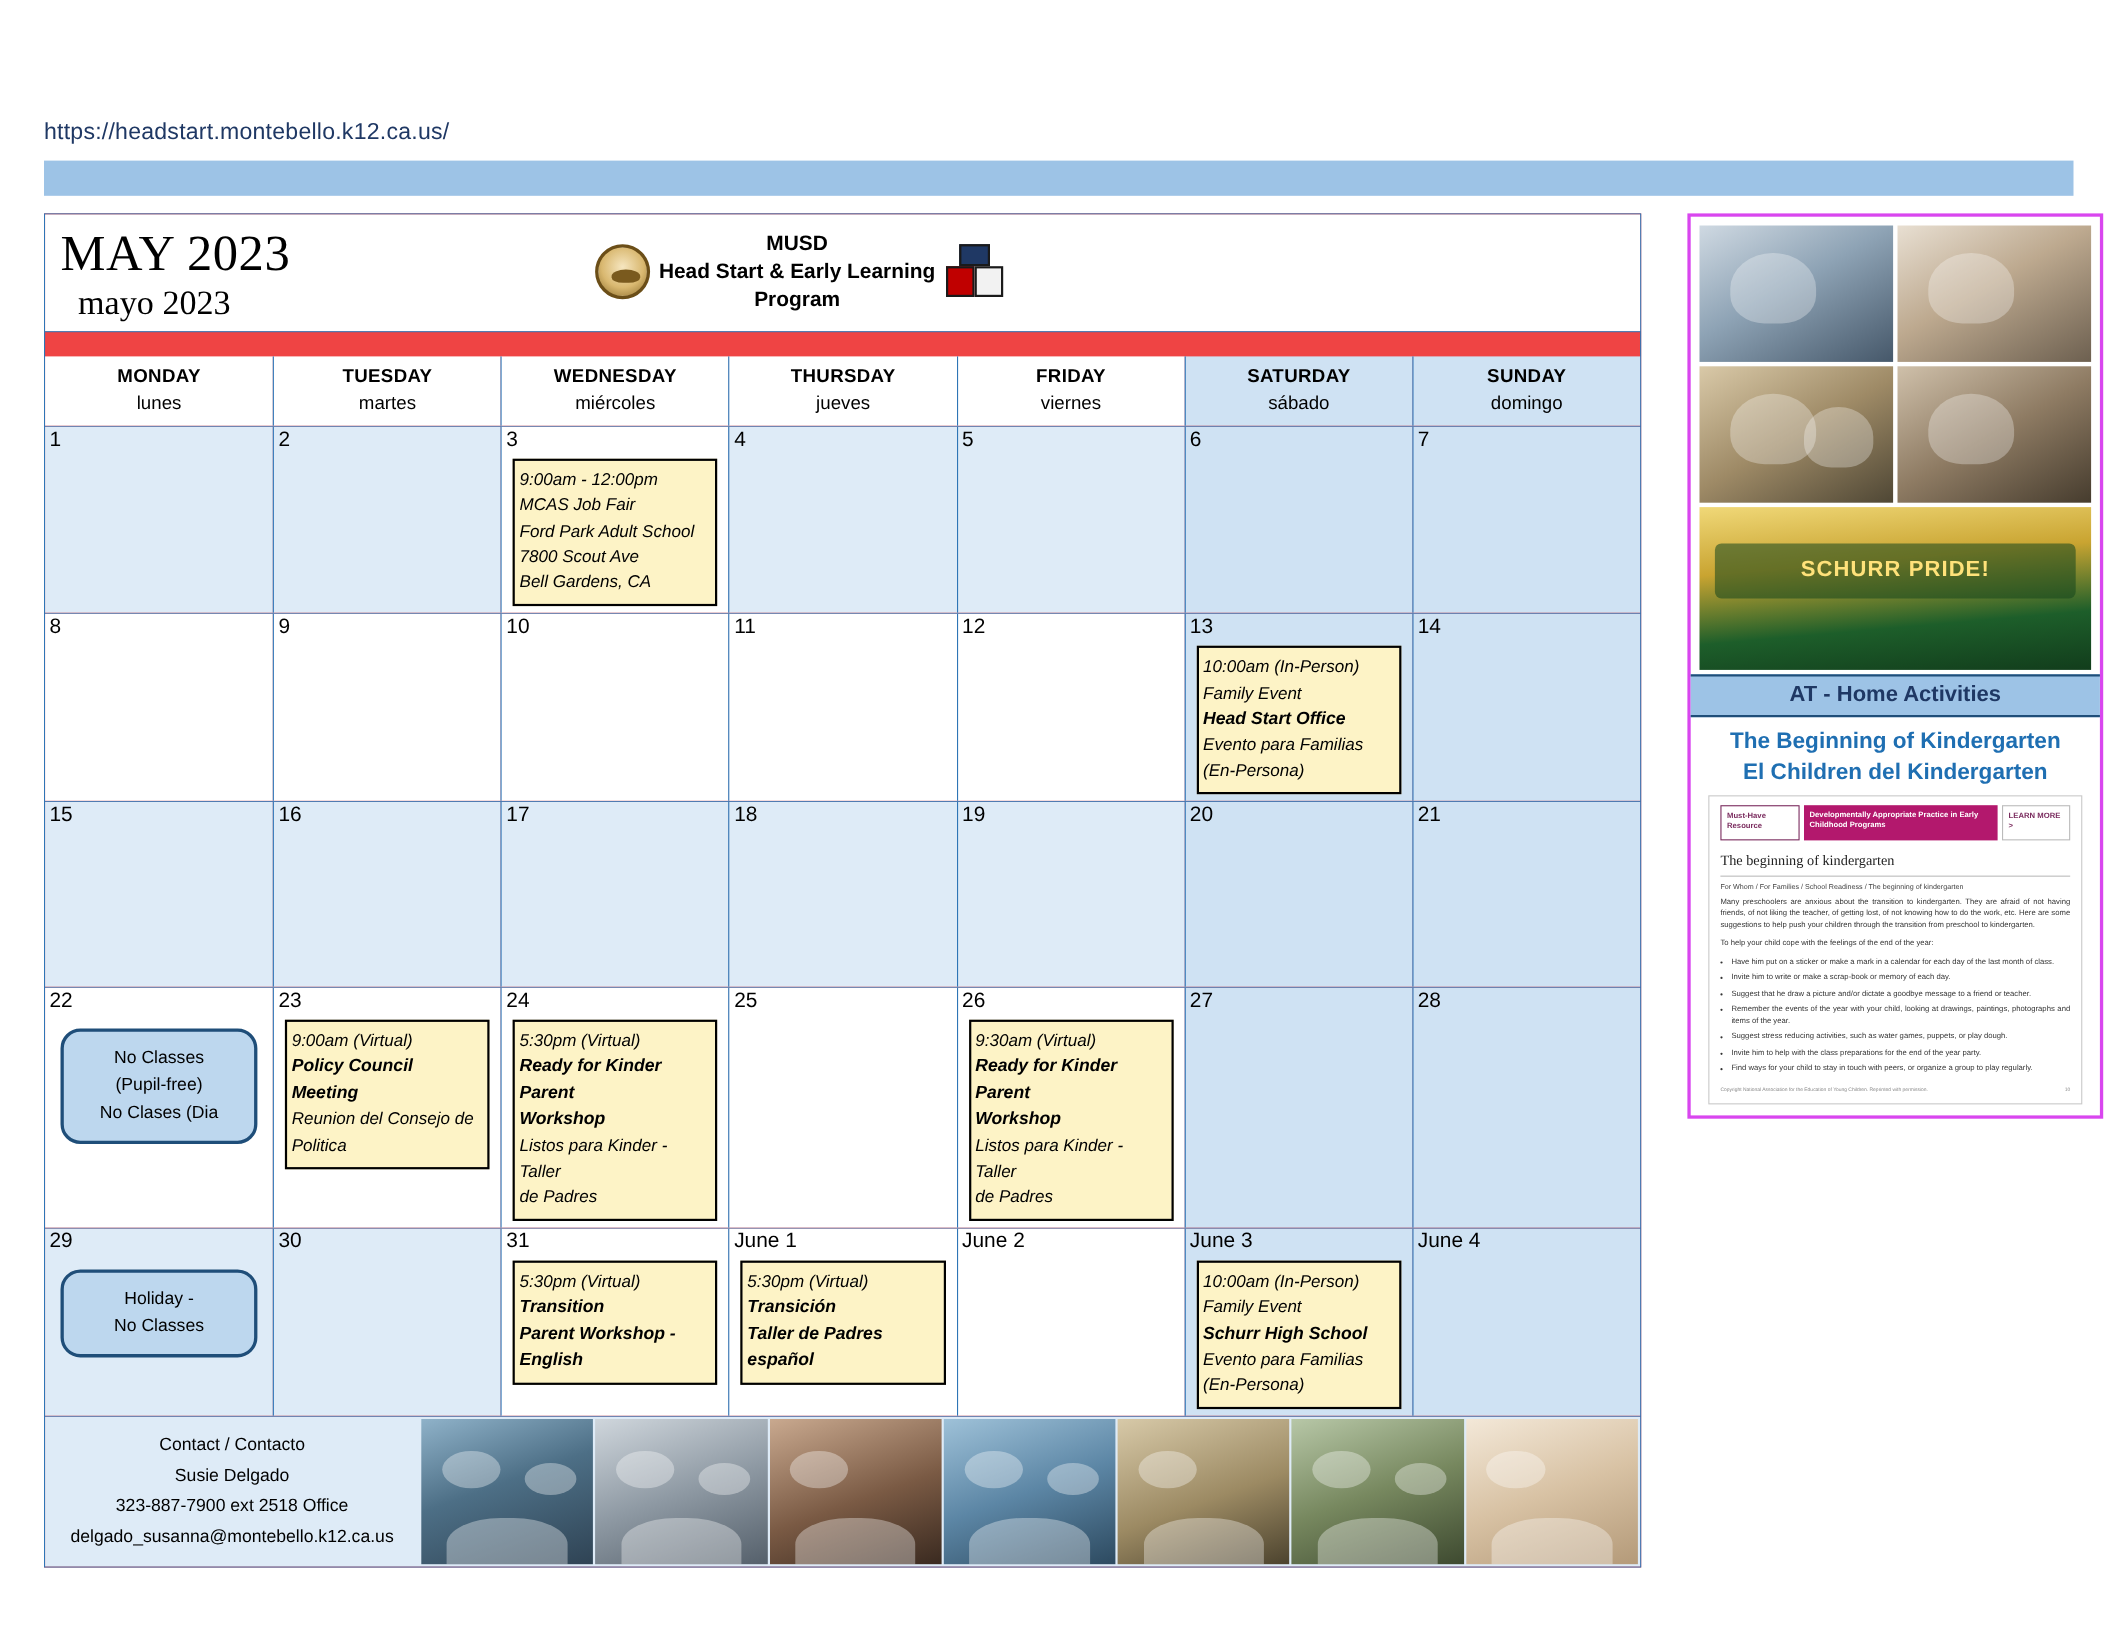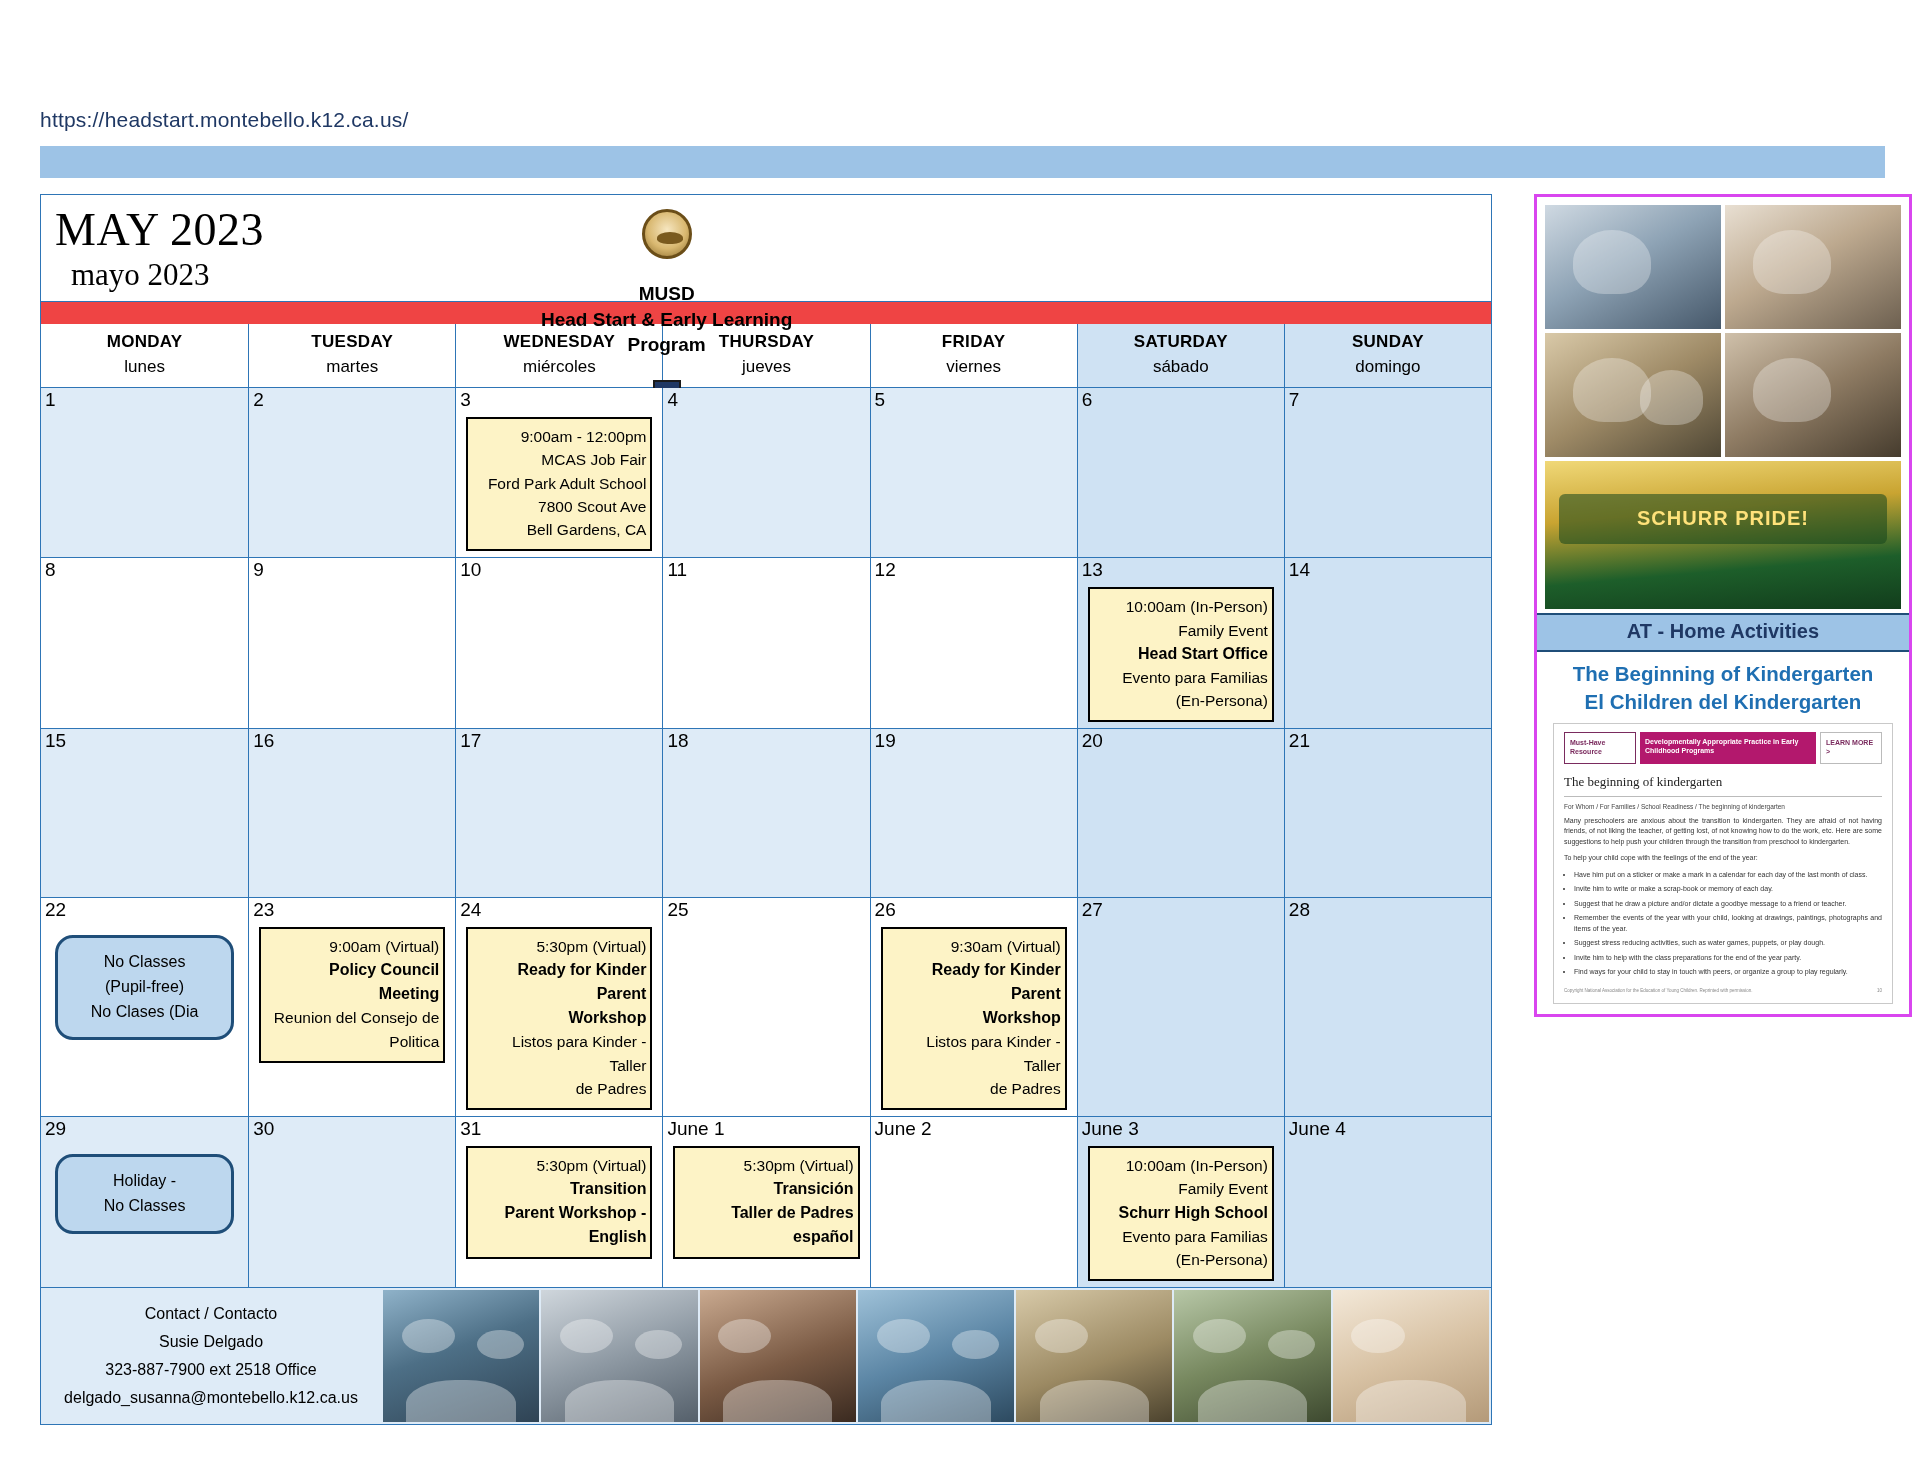"MUSD" .header-center { flex-direction: column -> none; gap: 22px -> 8px }
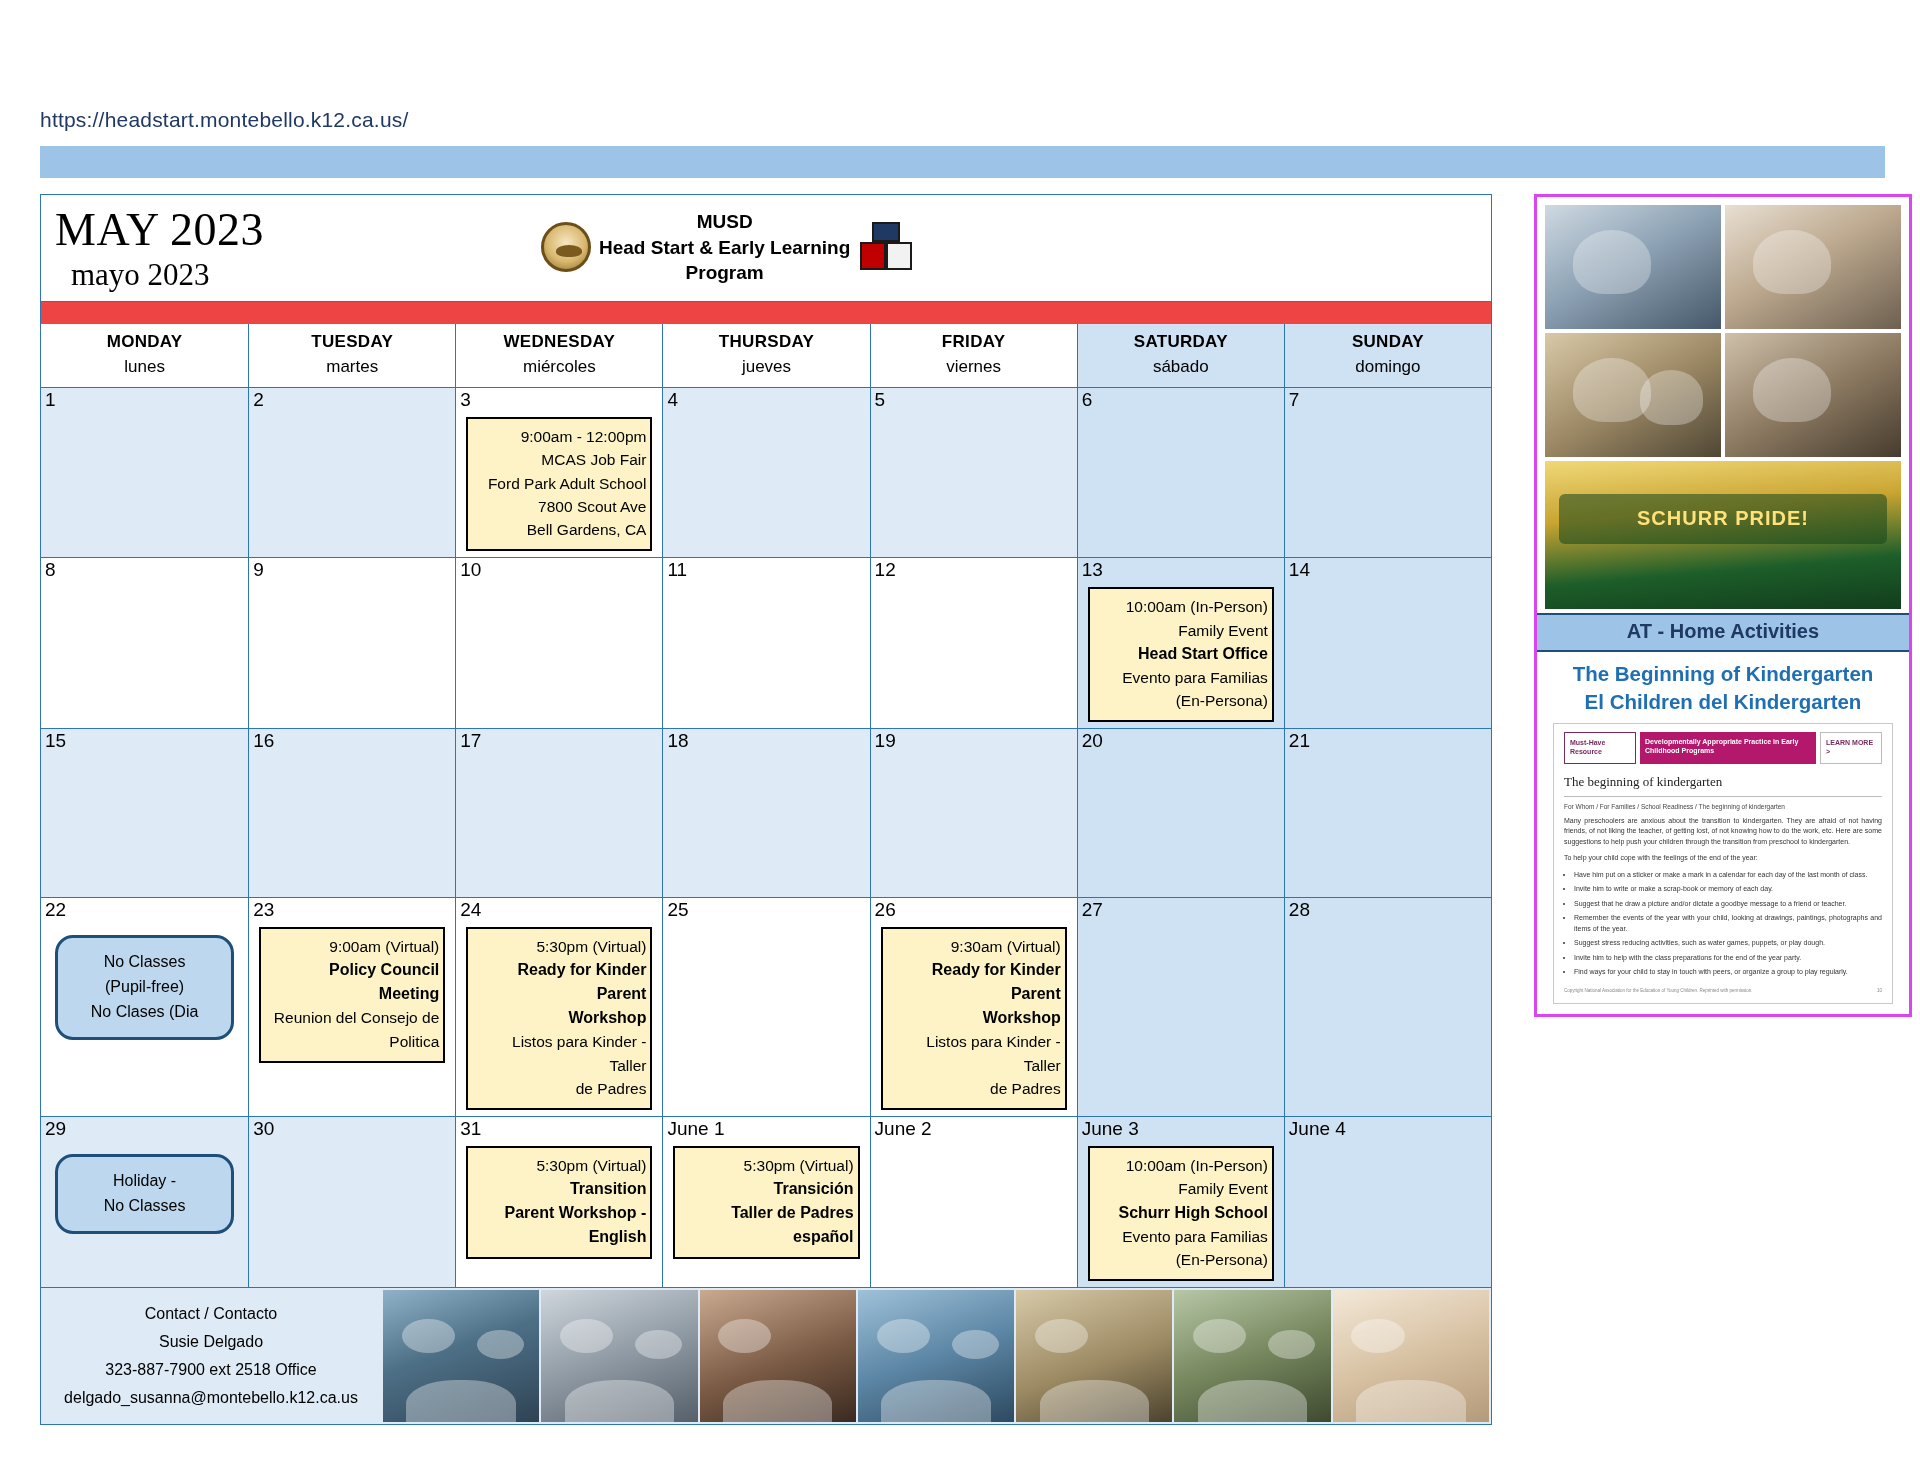"9:00am - 12:00pm" .evt { font-style: none -> italic; text-align: right -> left }
